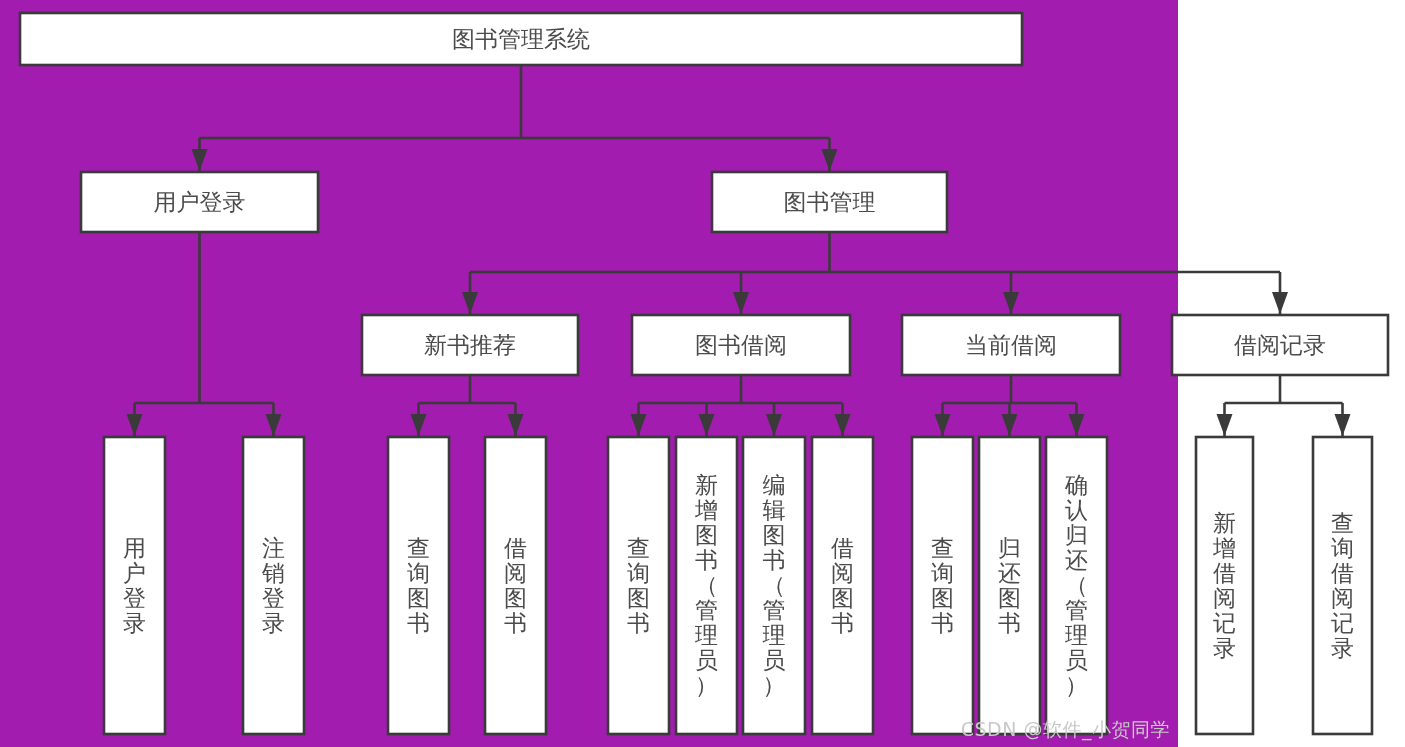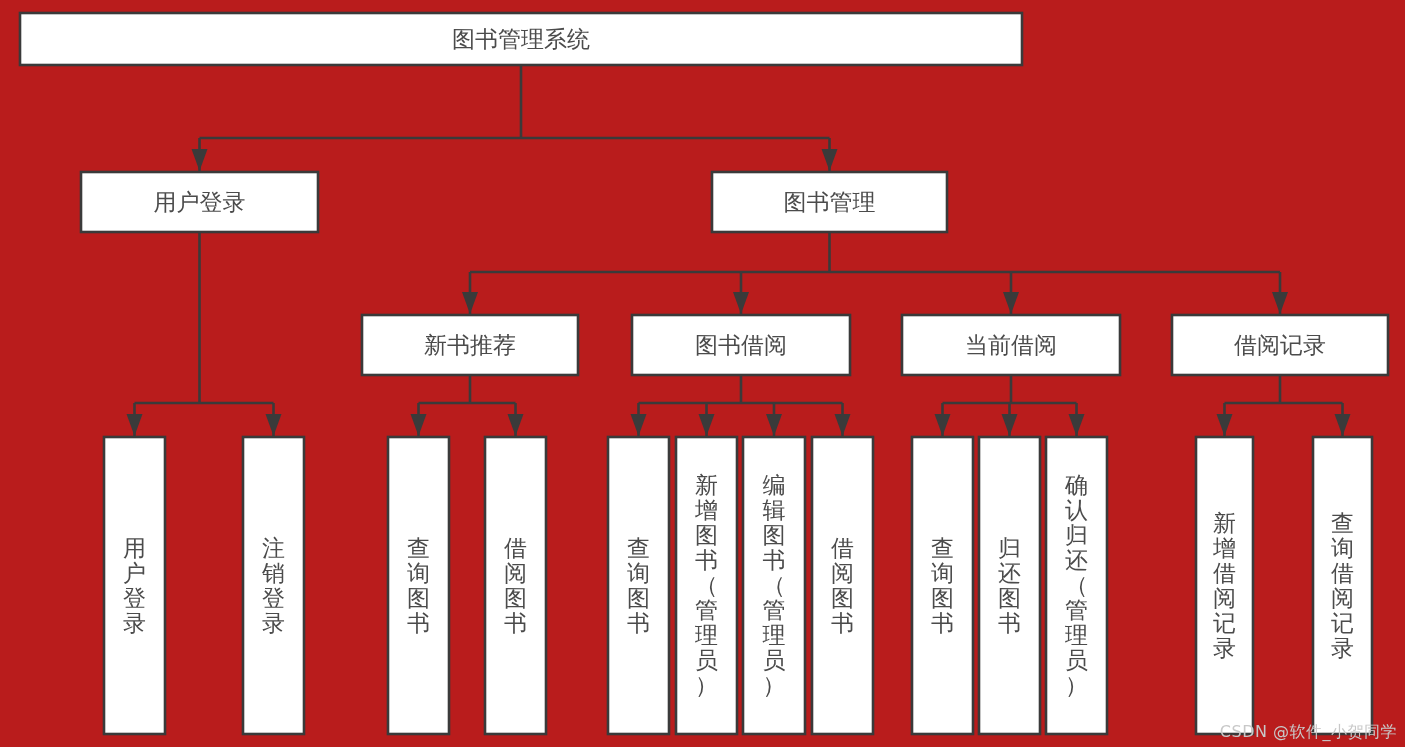"图书管理系统" #diagram-root { background: #b91c1c -> #a21caf; width: 1405px -> 1178px }
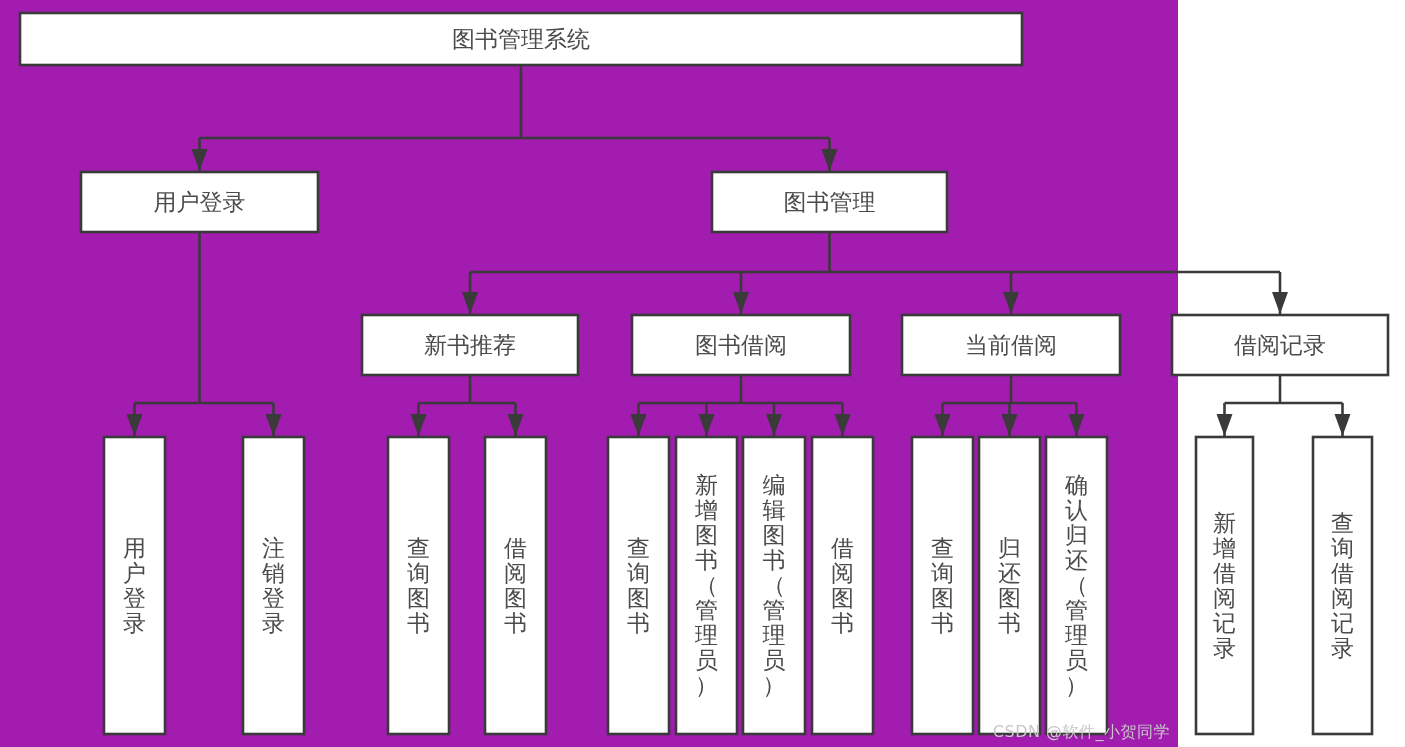"CSDN @软件_小贺同学" .watermark { font-size: 16px -> 19px }
